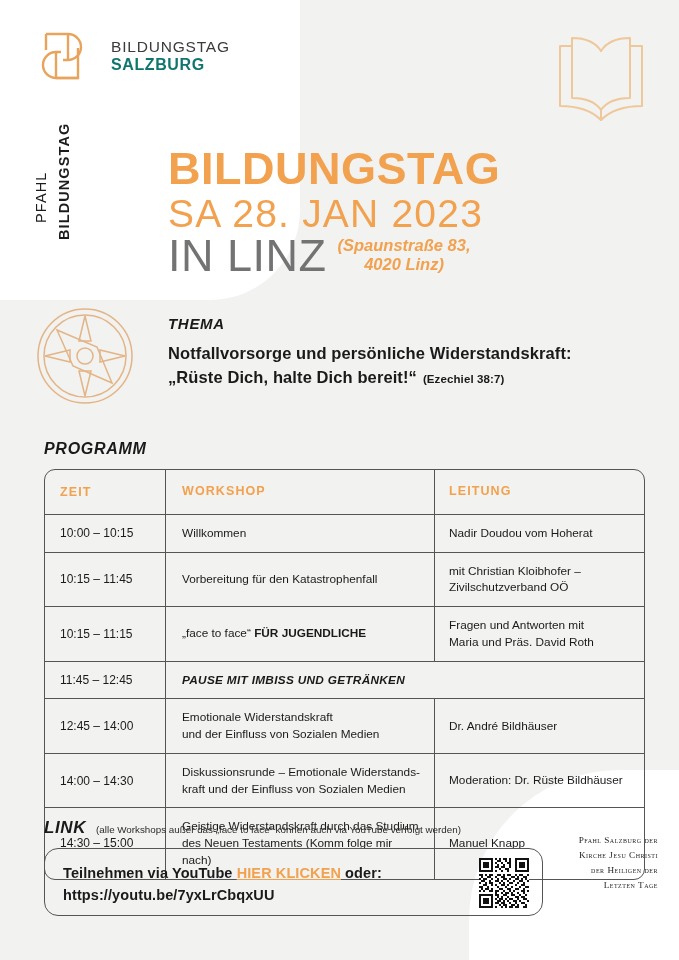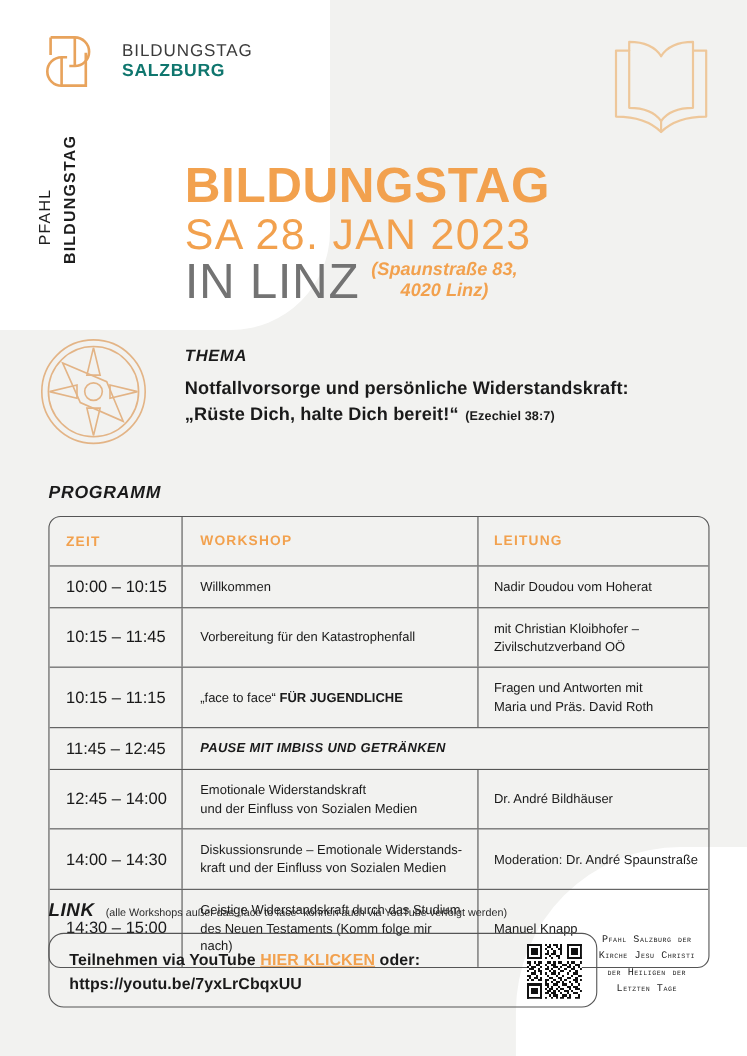"10:00 – 10:15" .c1 { font-size: 15px -> 12px }
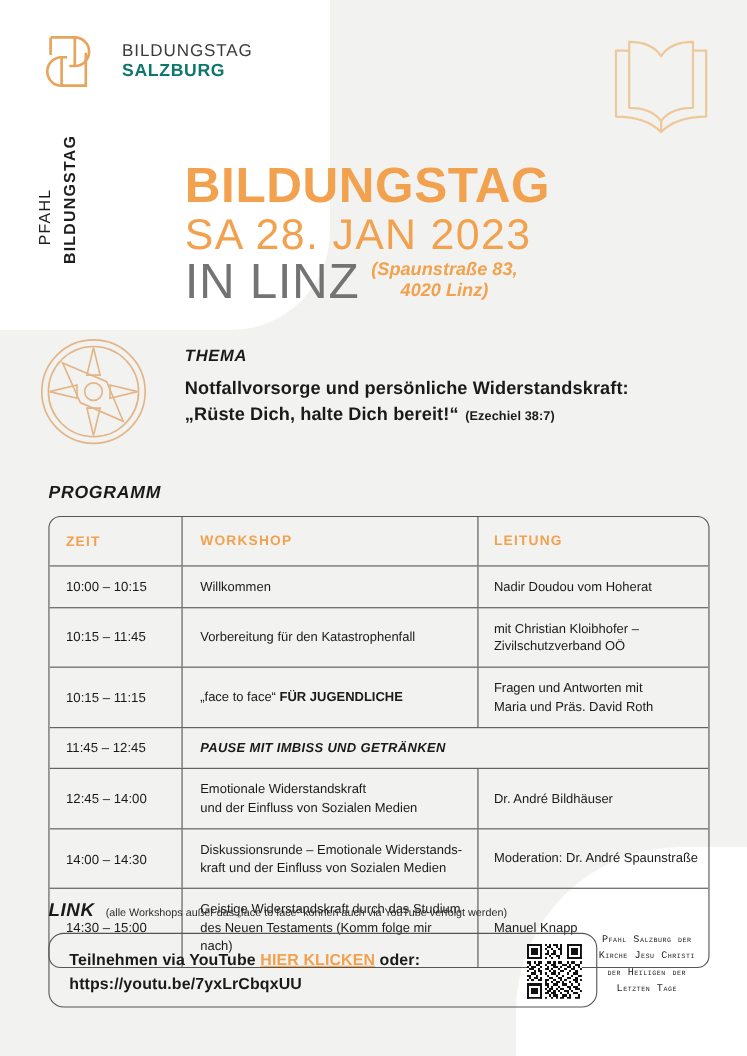"Moderation: Dr. André Spaunstraße" div.c3 { text: André Spaunstraße -> Rüste Bildhäuser }
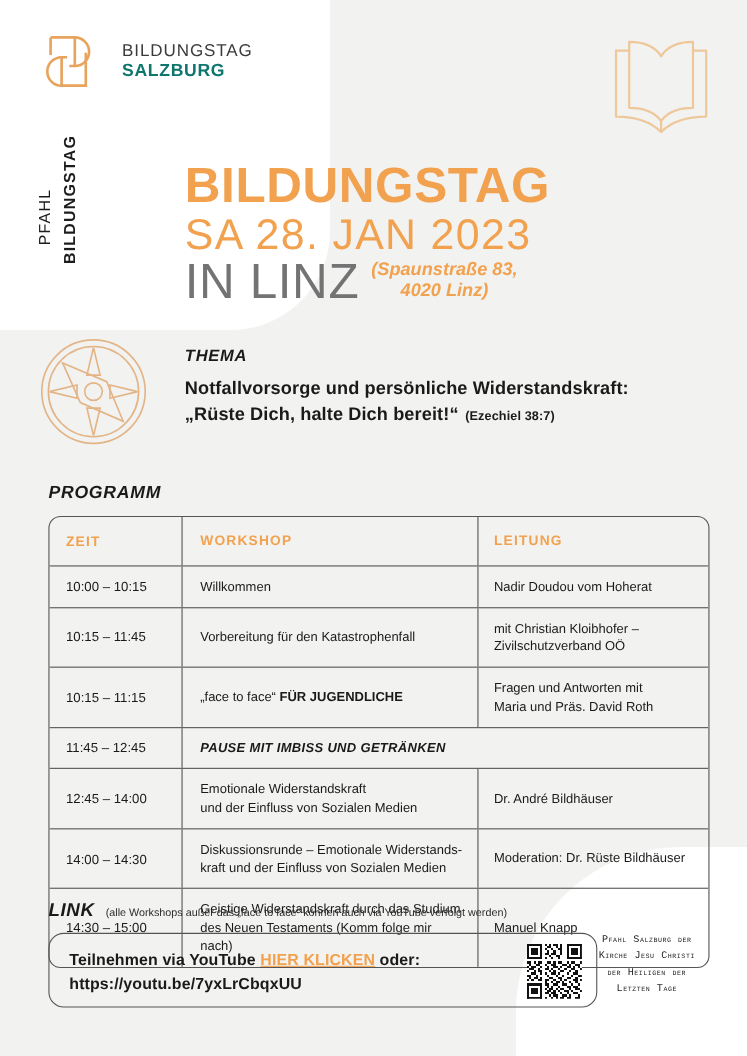"Pfahl Salzburg der" .church { bottom: 53px -> 67px; font-family: Liberation Mono, monospace -> Liberation Serif, serif; text-align: center -> right }
